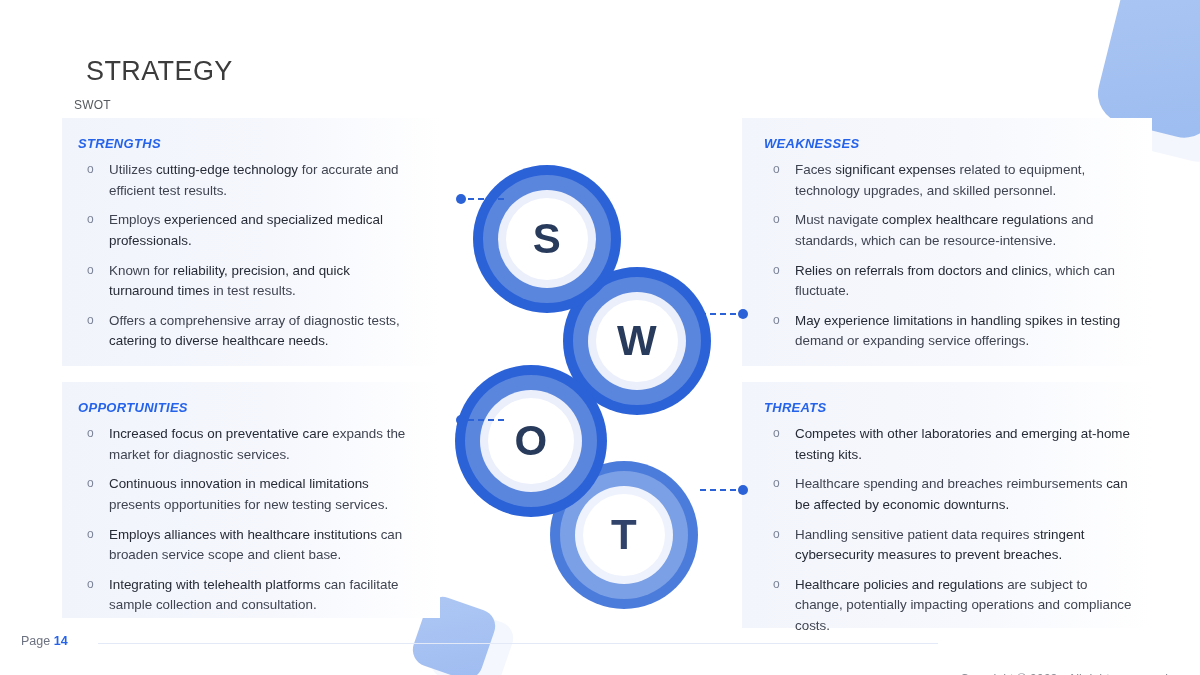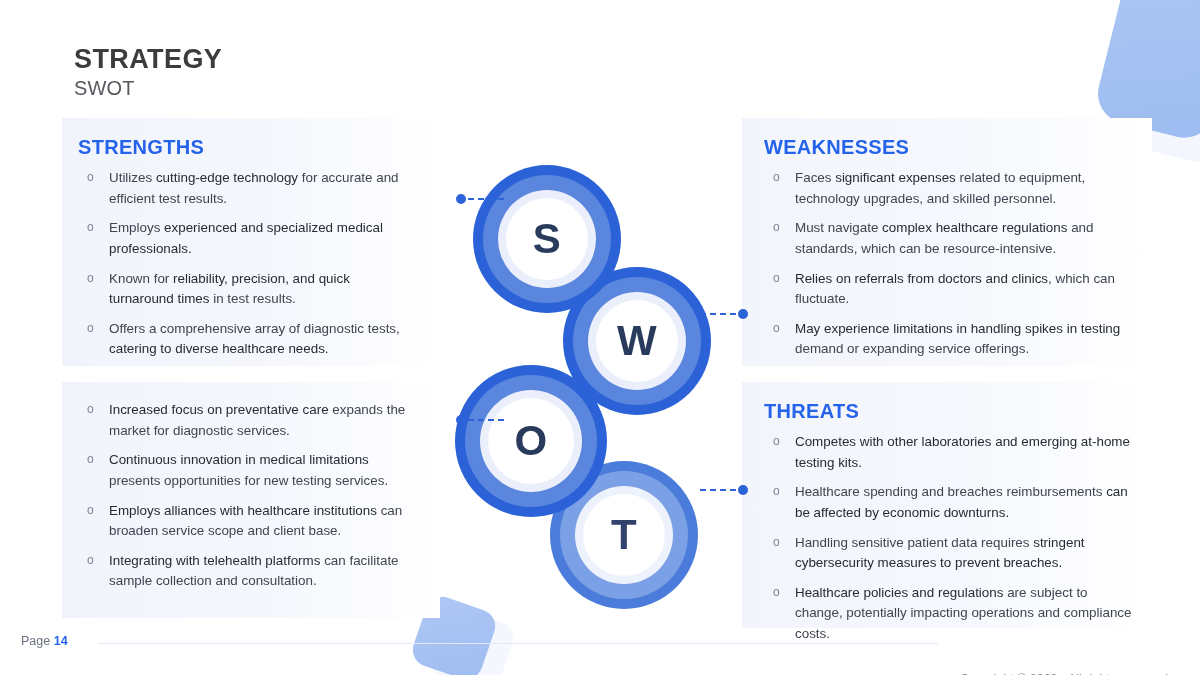"STRATEGY" .title { font-weight: bold -> normal; margin: 0 -> 12px }
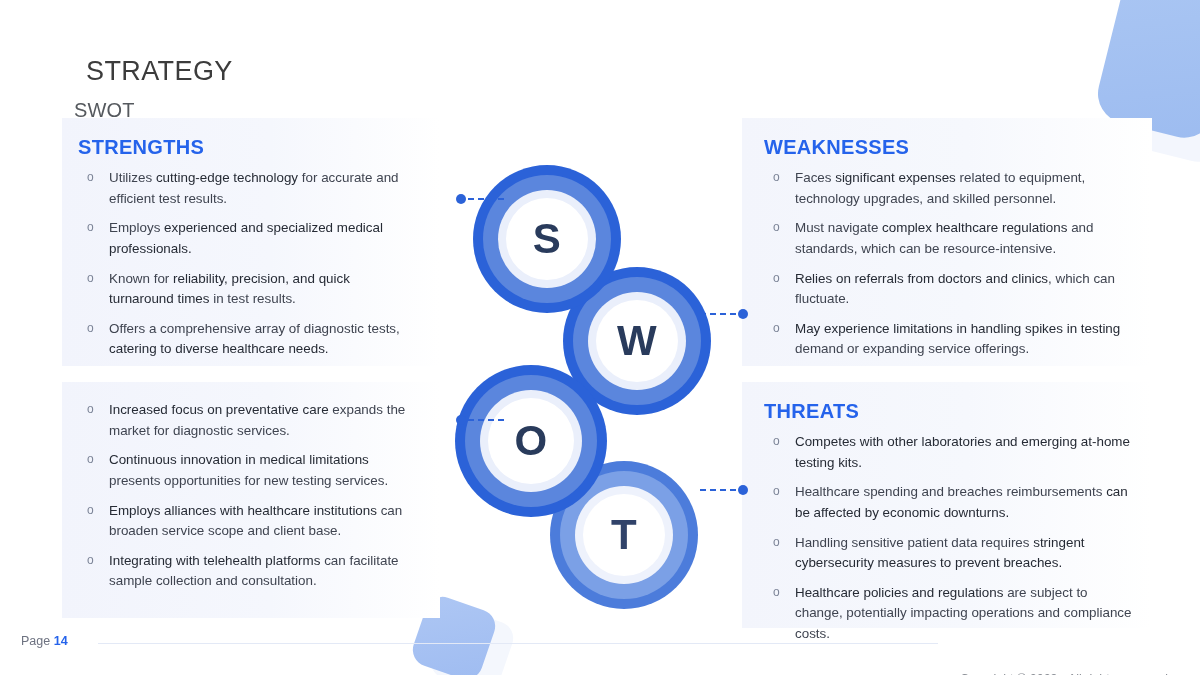"SWOT" .subtitle { font-size: 20px -> 12px }
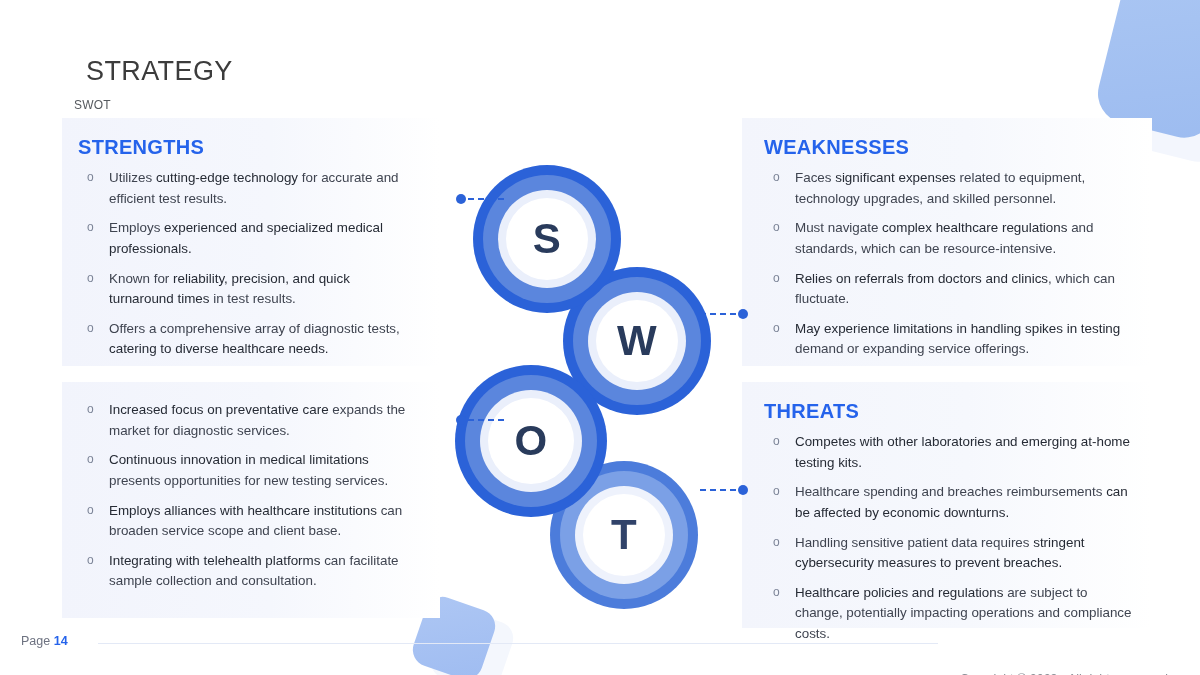"STRENGTHS" .panel h2 { font-size: 20px -> 13px; font-style: none -> italic }
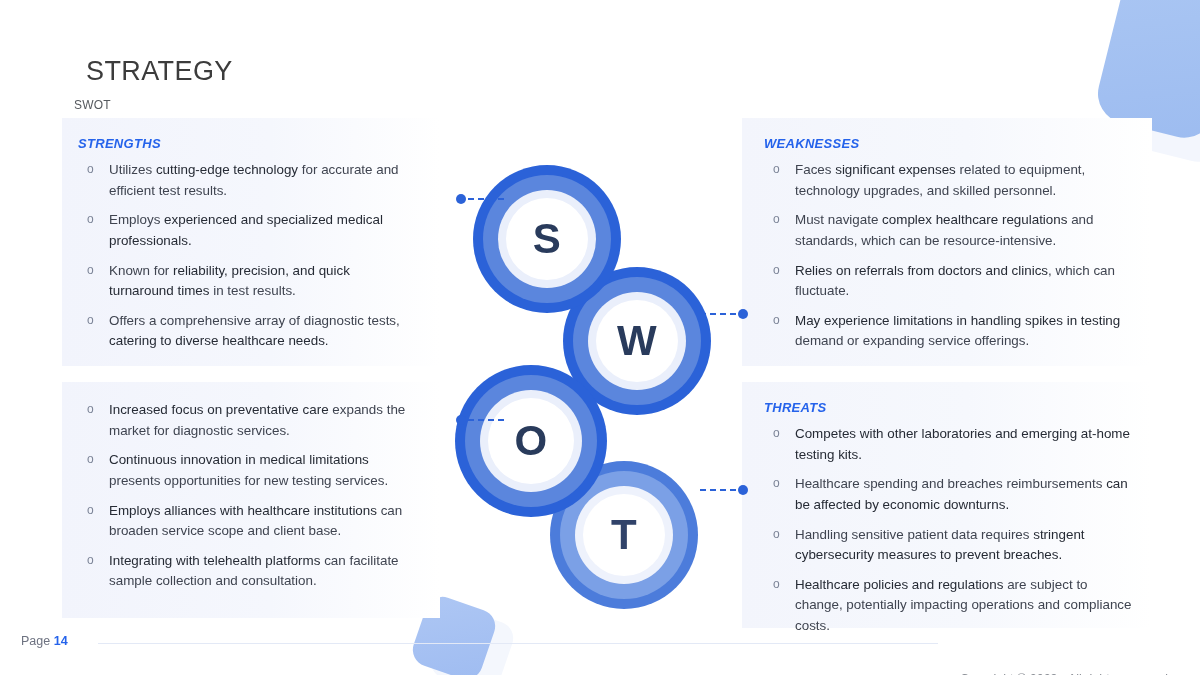"OPPORTUNITIES" h2 { html: none -> <h2>OPPORTUNITIES</h2> }
